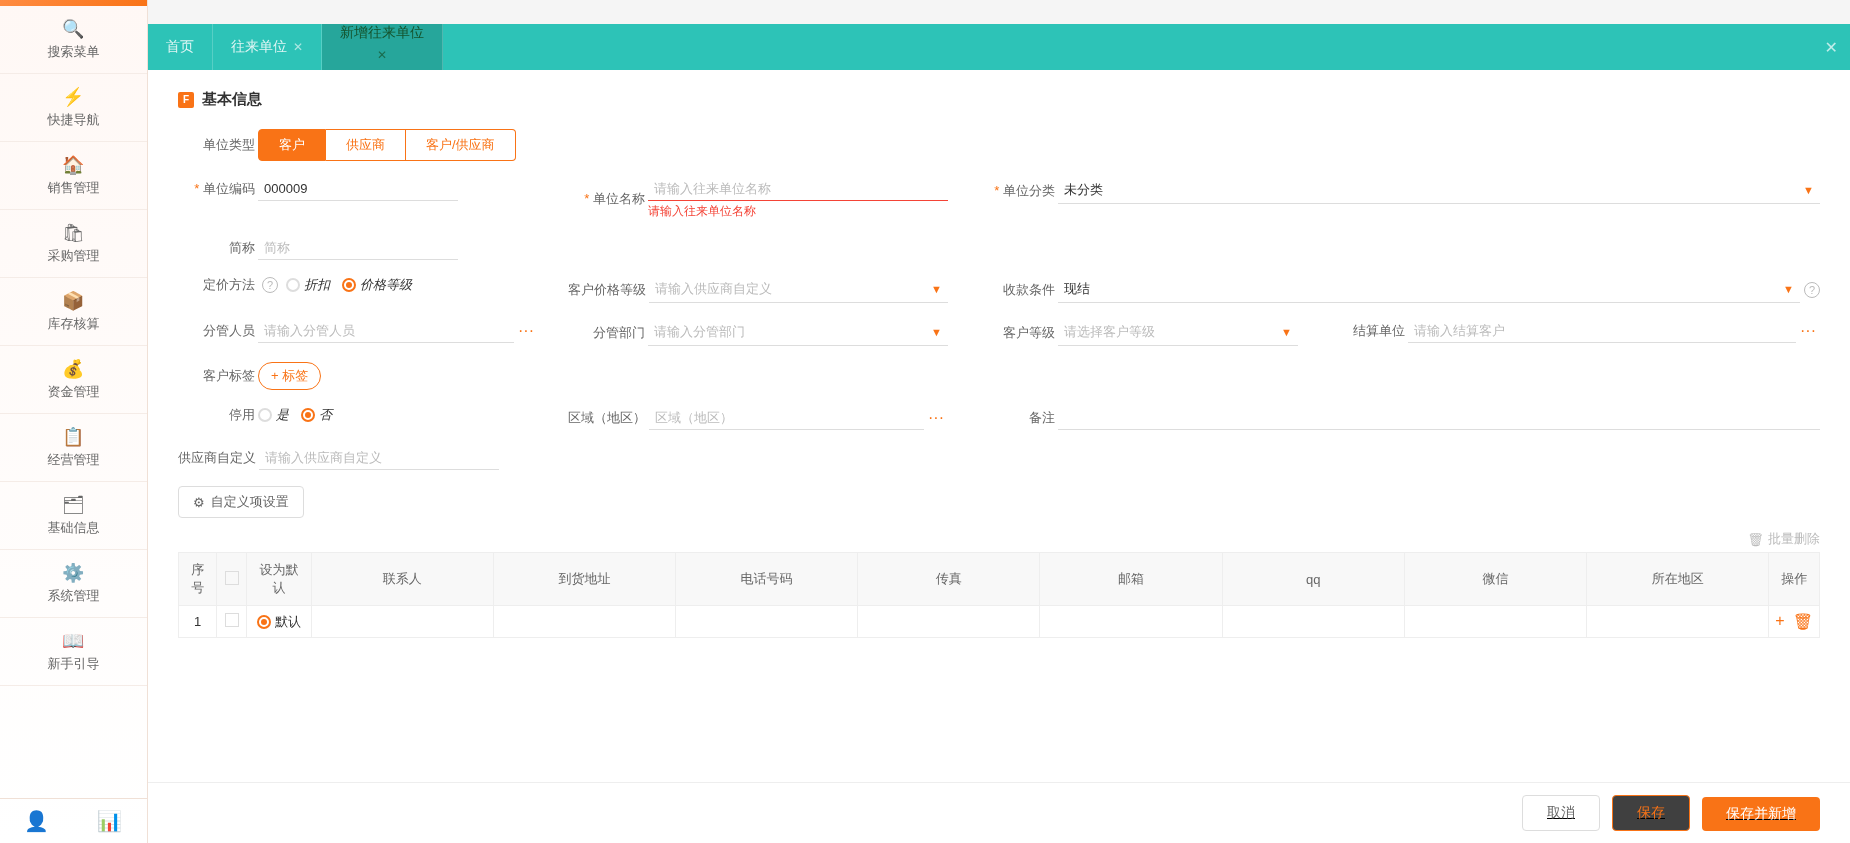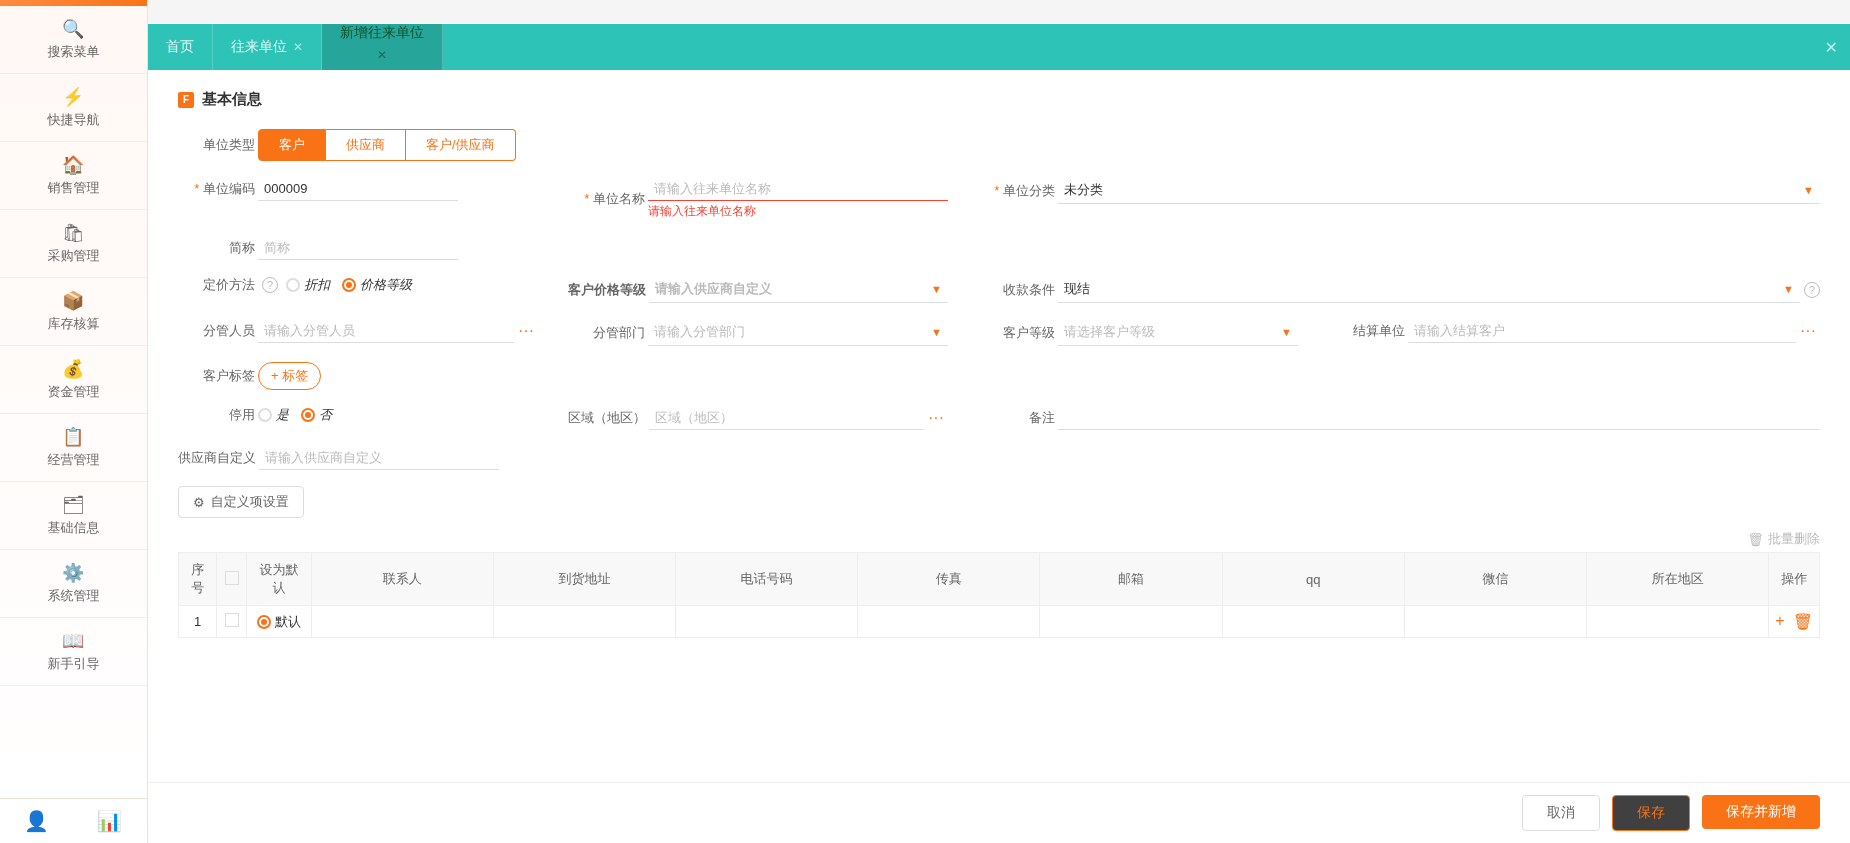"客户价格等级" div.form-group { font-weight: bold -> none }
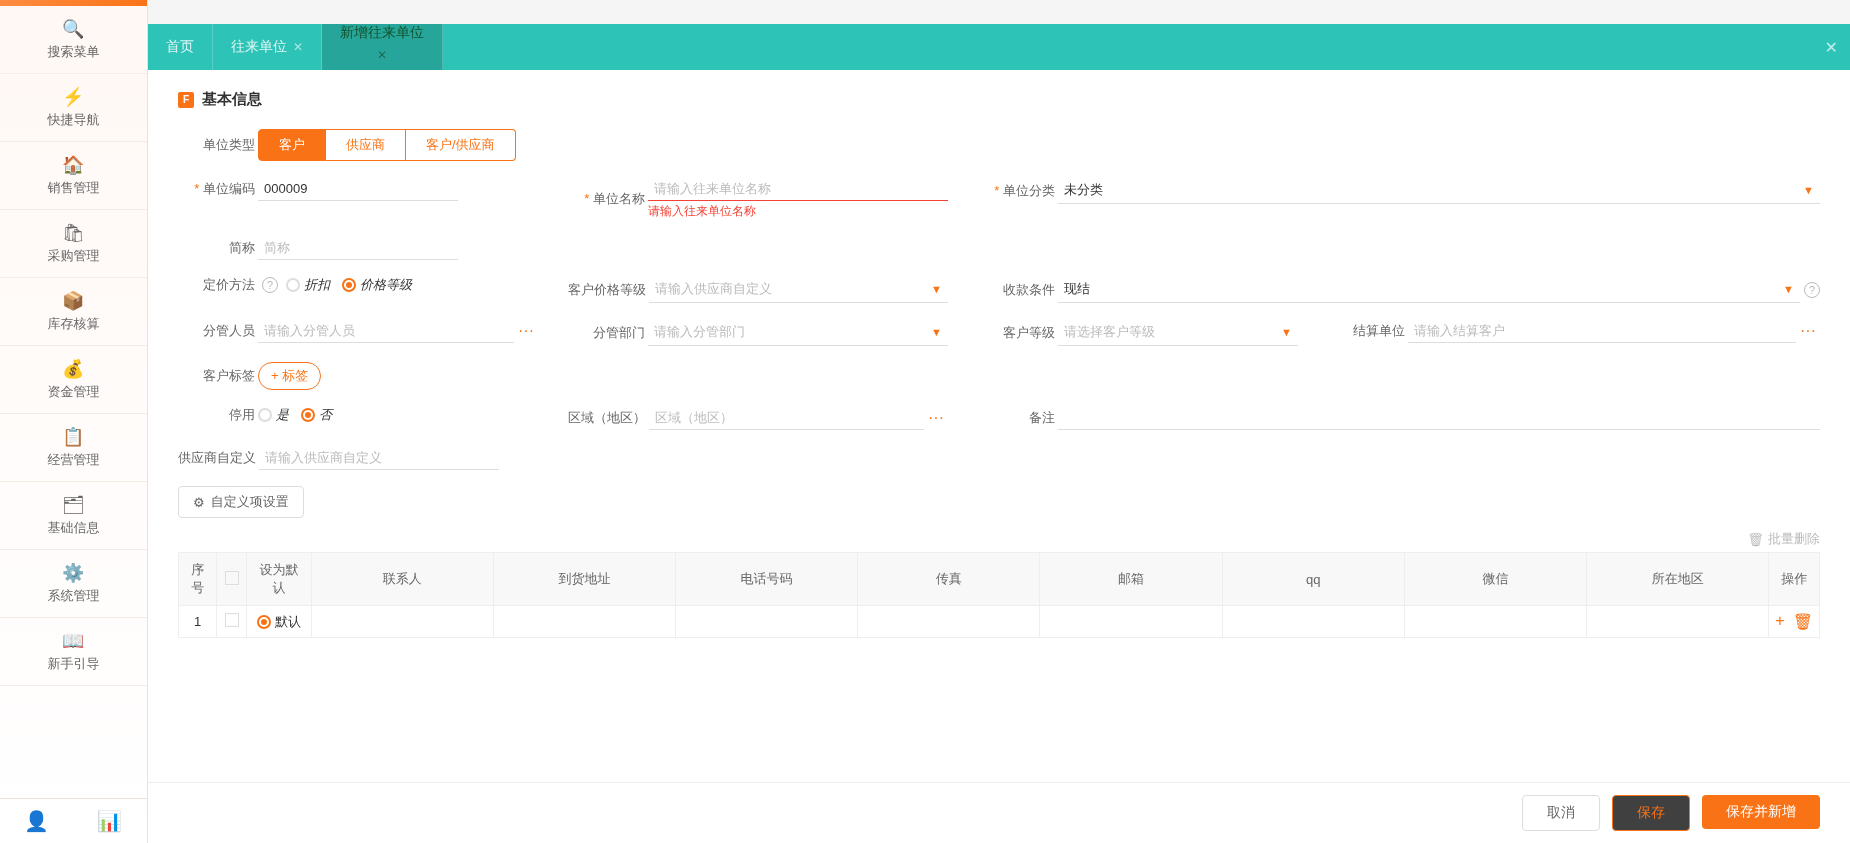"取消" .footer { align-items: flex-start -> flex-end; text-decoration: none -> underline }
